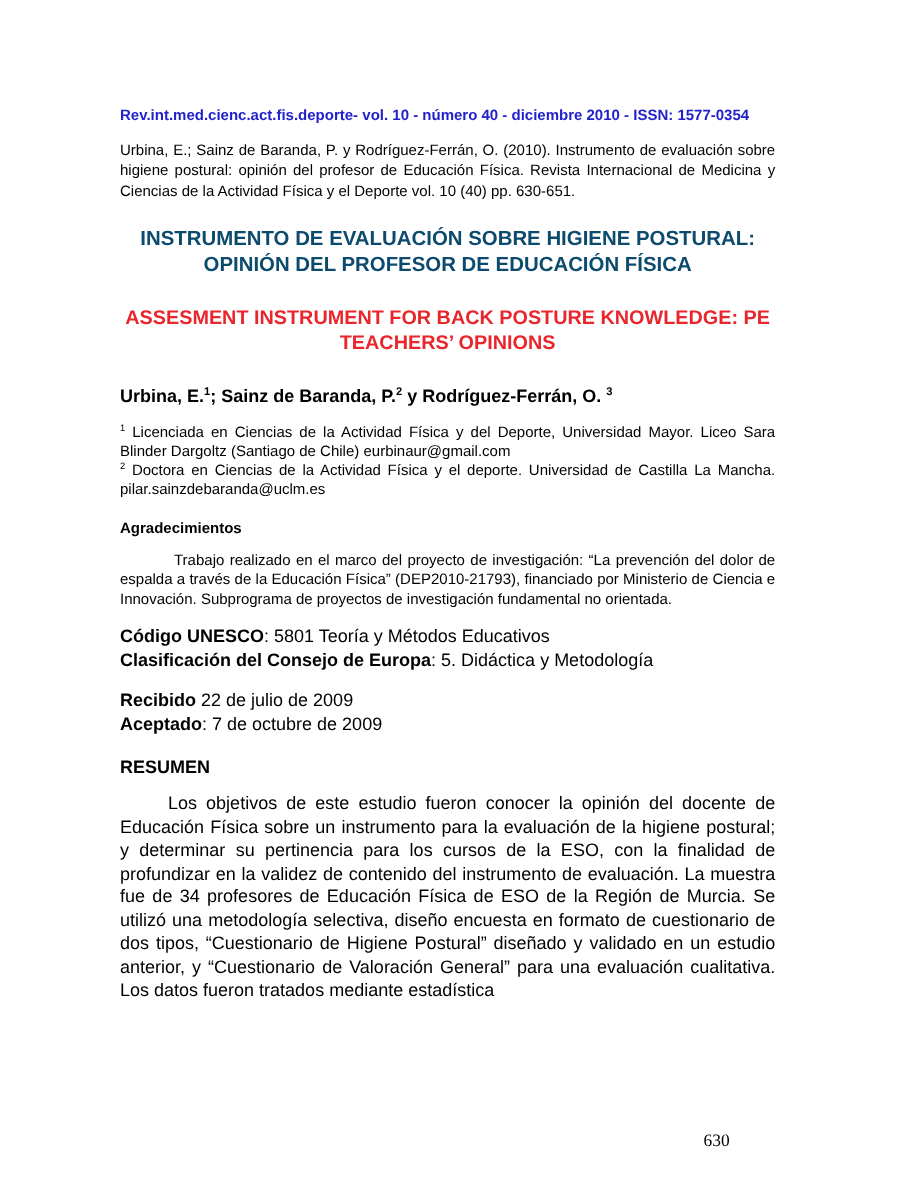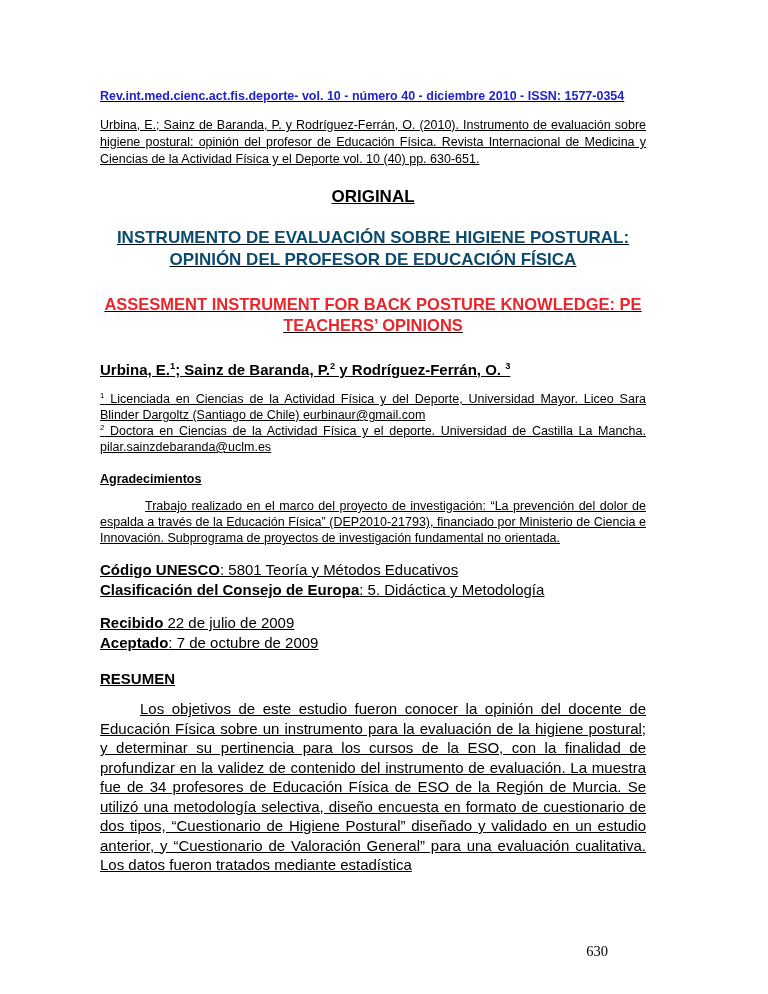"Rev.int.med.cienc.act.fis.deporte- vol." .page { text-decoration: underline -> none }
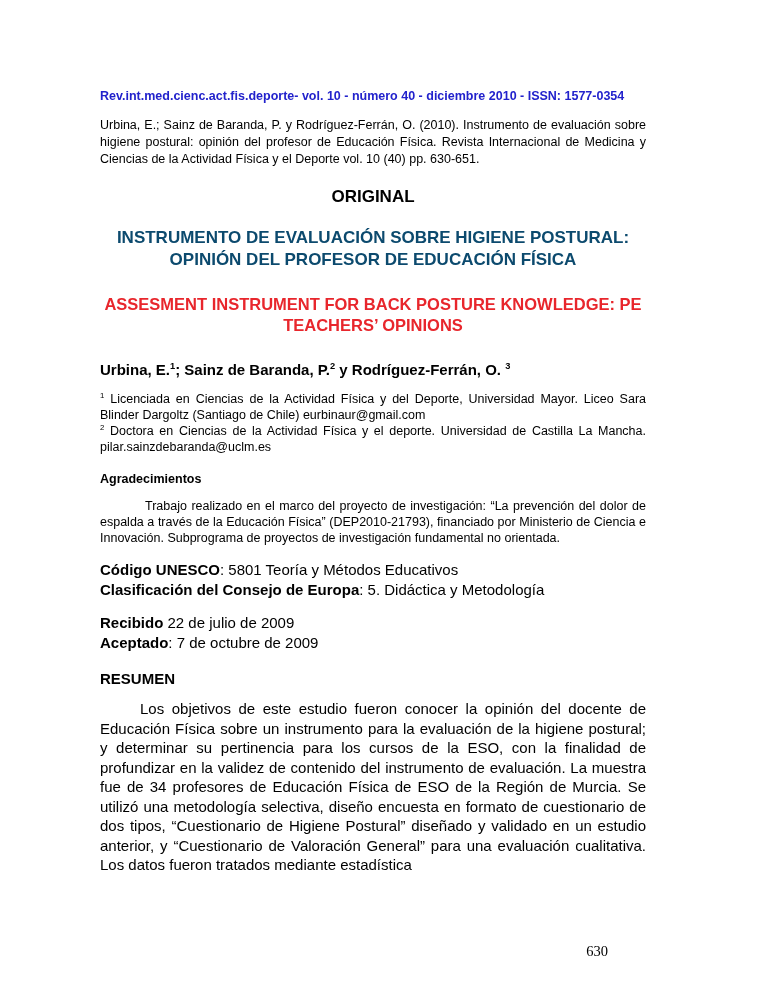"ORIGINAL" h2.section-label { html: <h2>ORIGINAL</h2> -> none }
